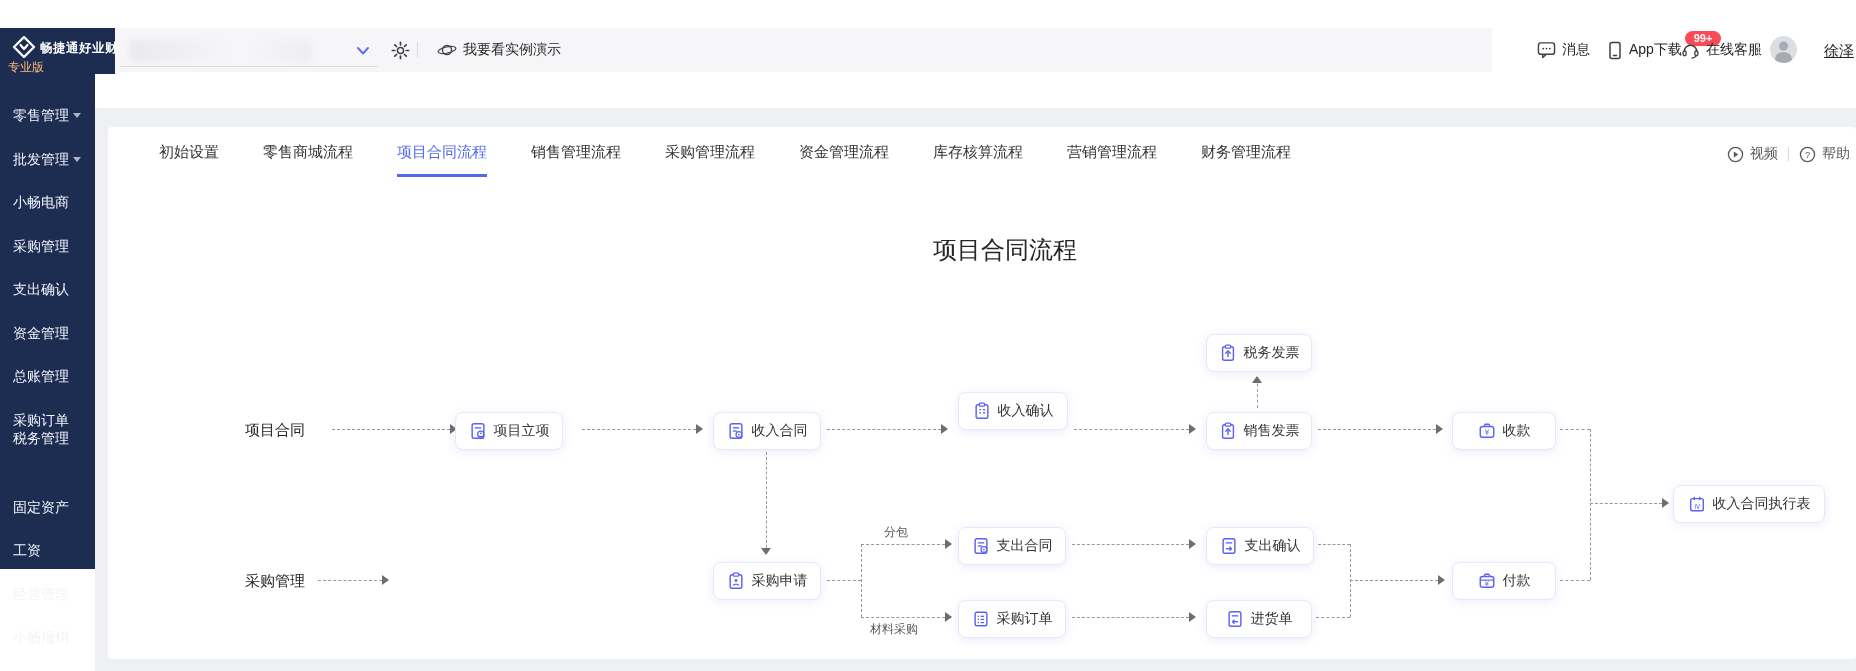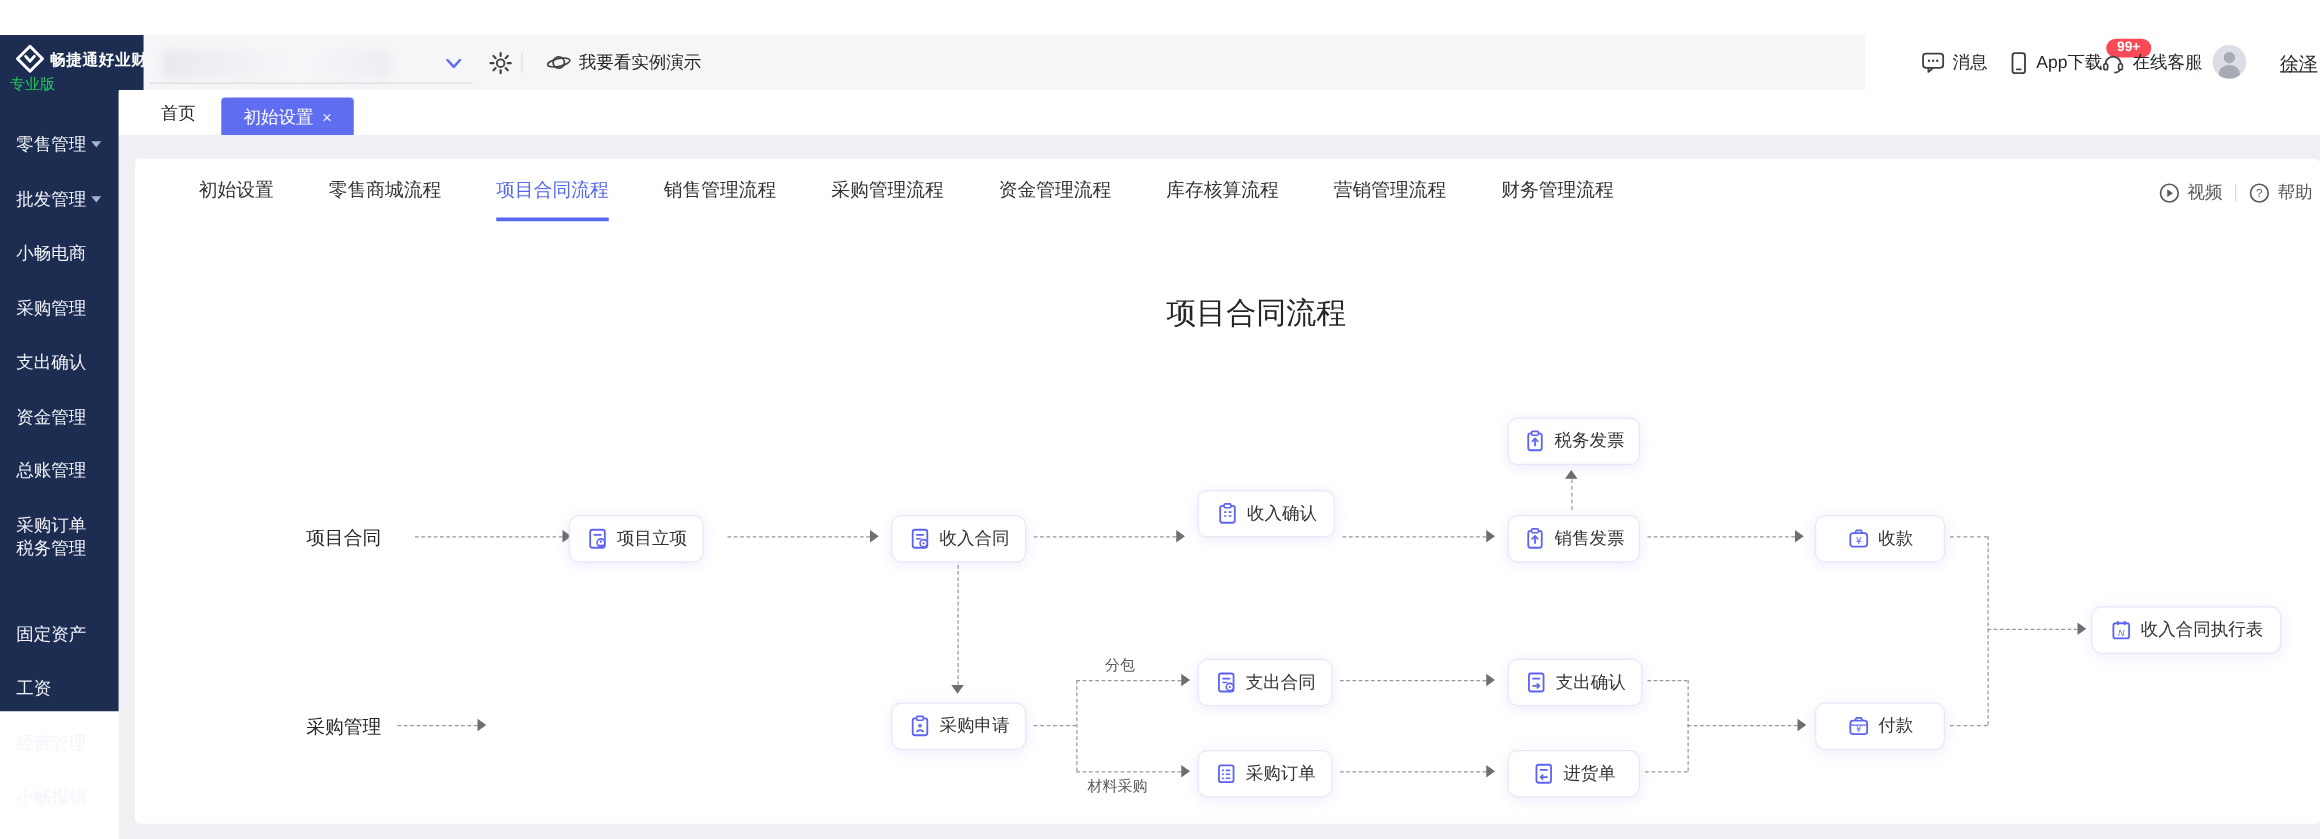"专业版" .brand-edition { color: #22c55e -> #fdba74 }
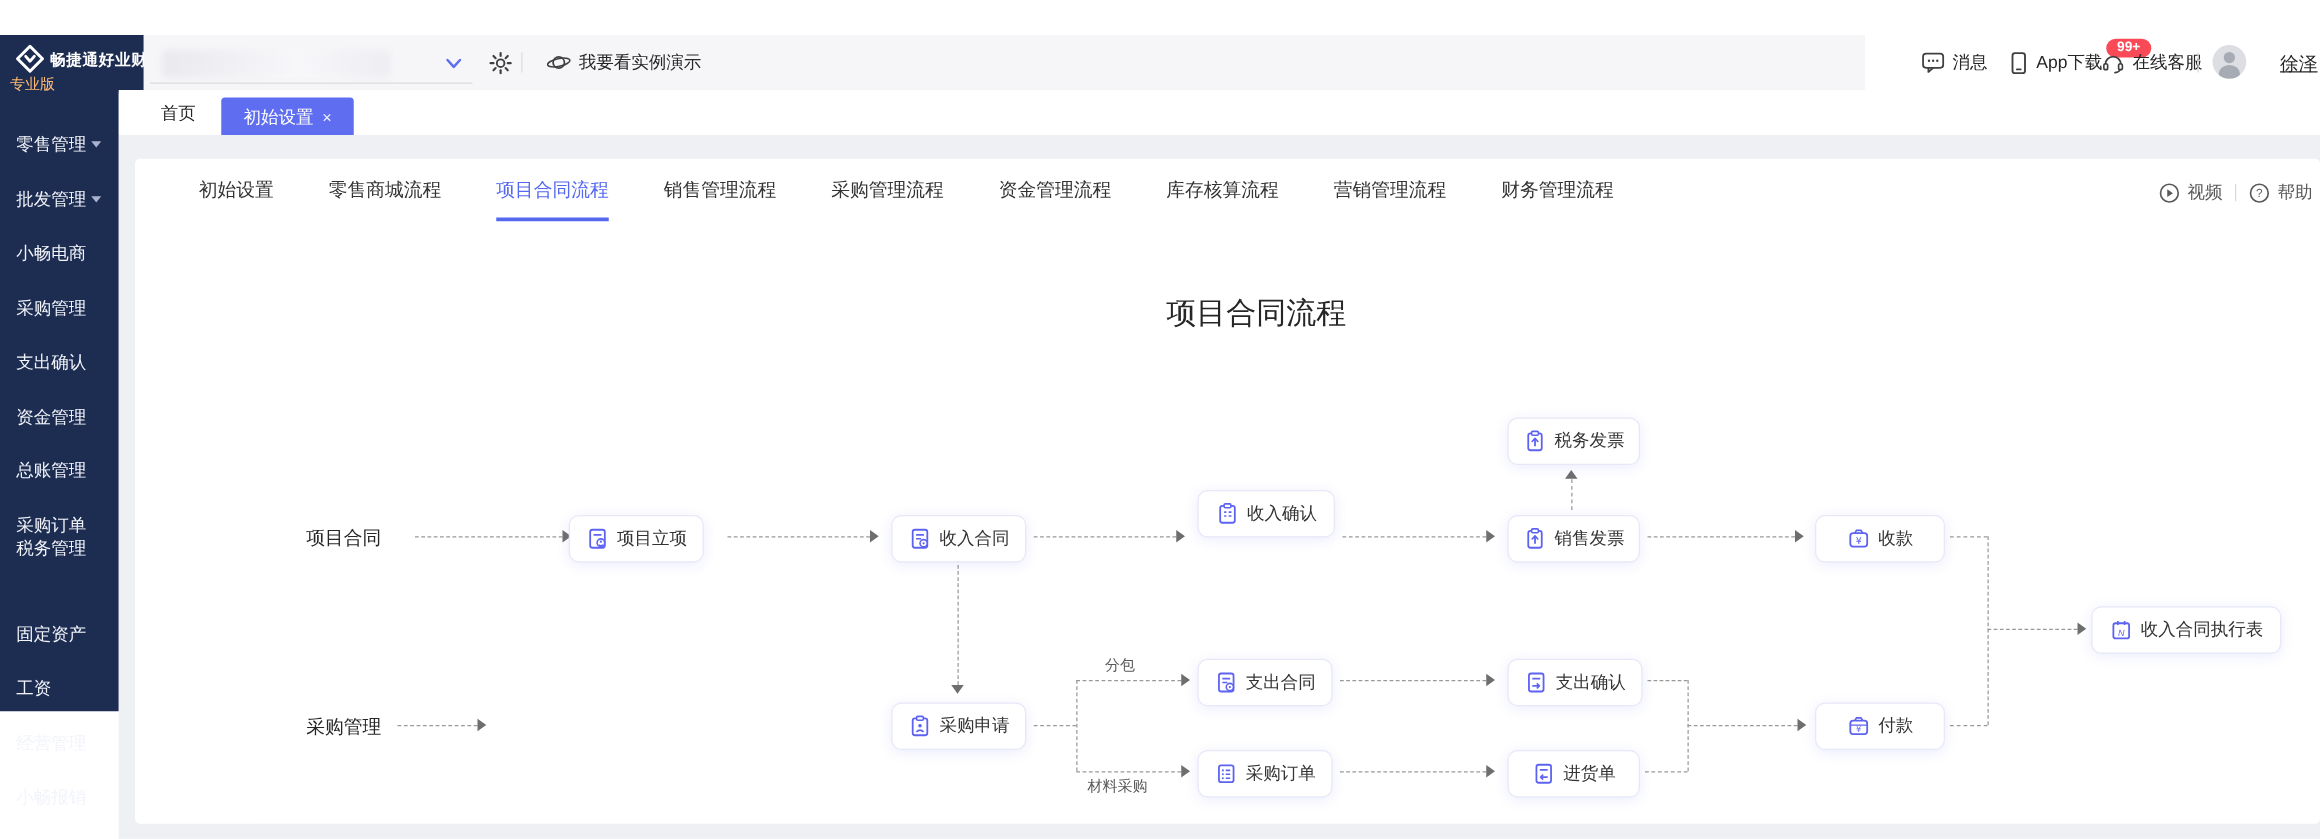"首页" div.tabrow { html: <div> <div><span>首页</span></div> <div> <span>初始设置</span><span>×</span> </div> </div> -> none }
